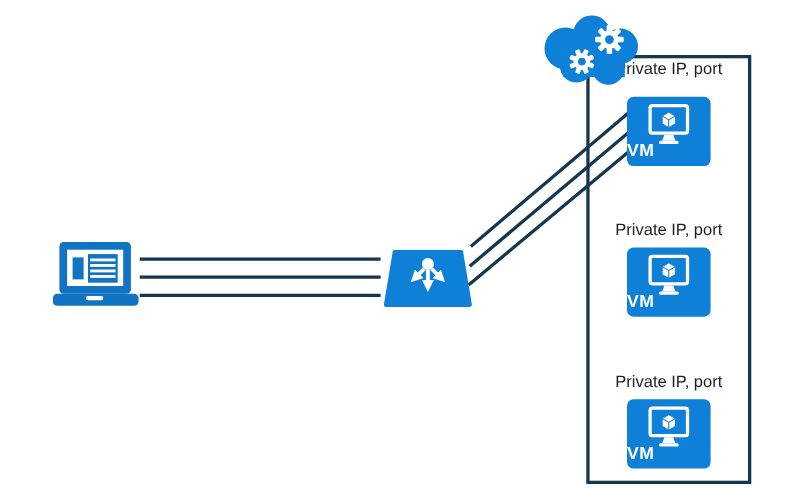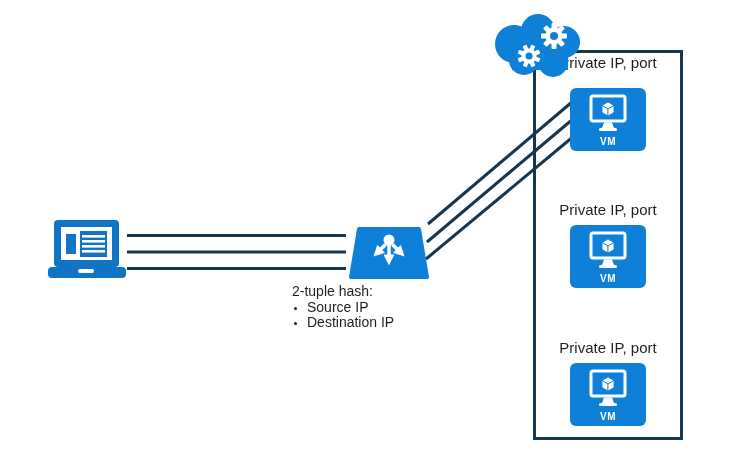"VM" .vm-badge { font-size: 10px -> 16px; text-align: center -> none }
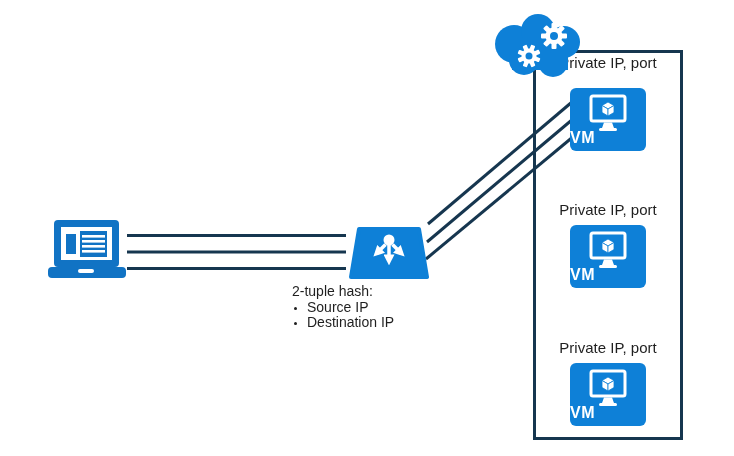"2-tuple hash:" div.abs { html: <div> <p>2-tuple hash:</p> <ul> <li>Source IP</li> <li>Destination IP</li> </ul> </div> -> none }
